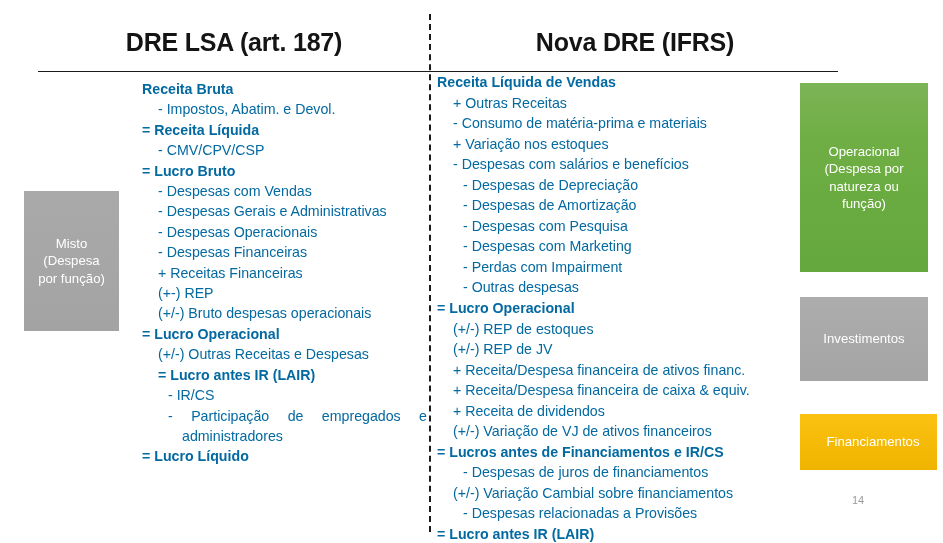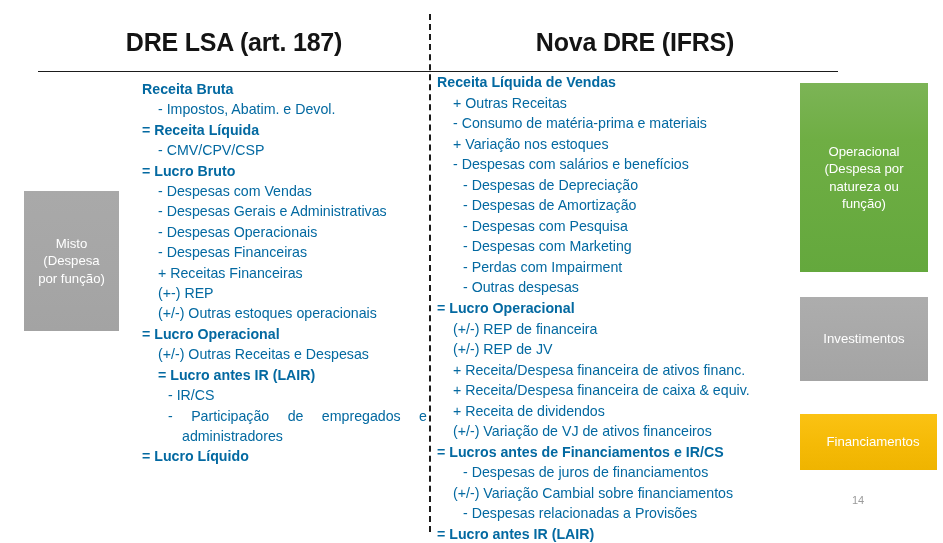"(+/-) Outras estoques operacionais" div.ln { text: Outras estoques -> Bruto despesas }
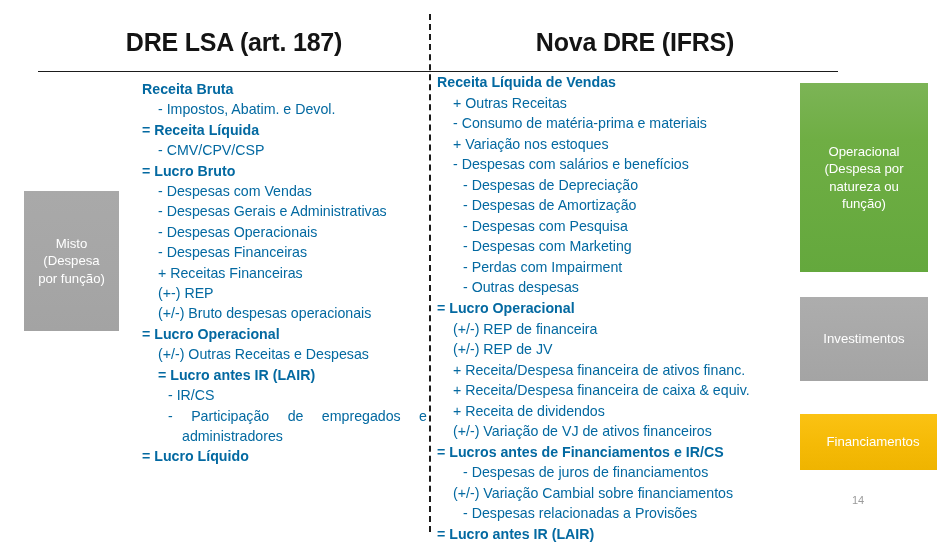"(+/-) REP de financeira" div.ln { text: financeira -> estoques }
